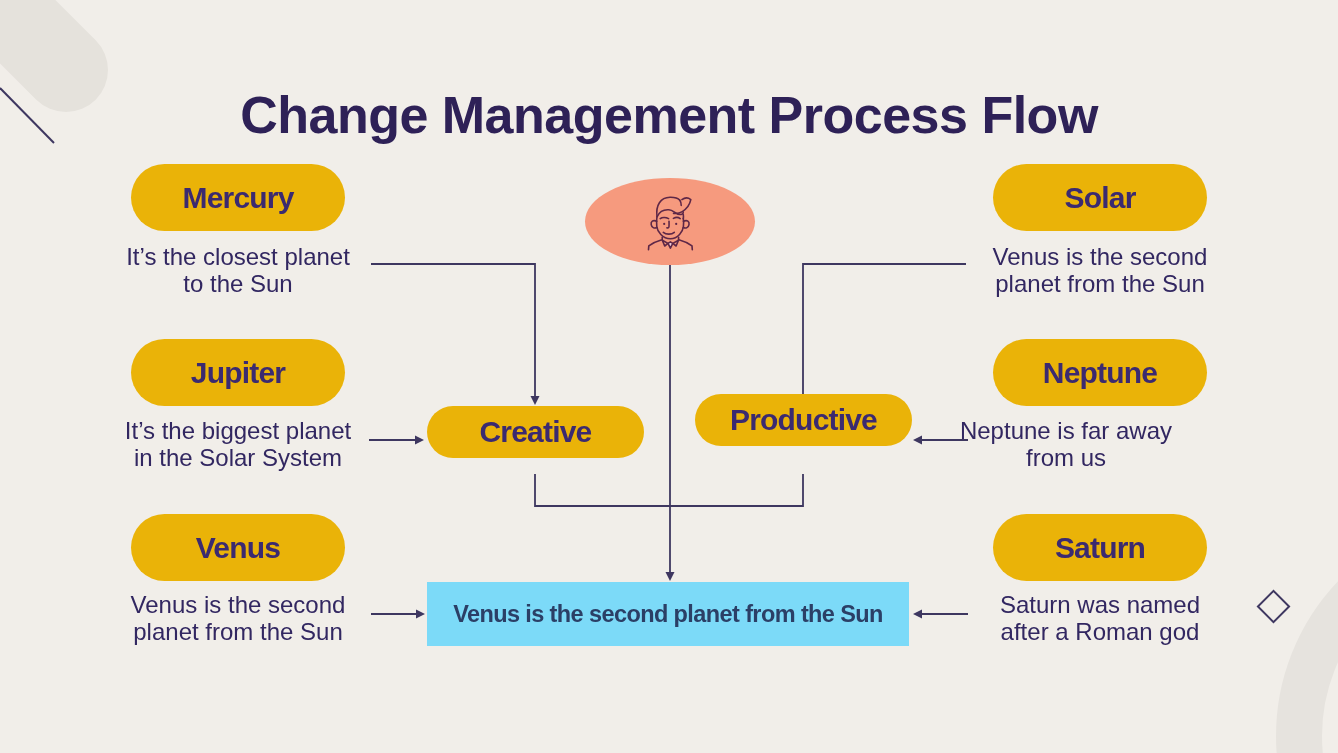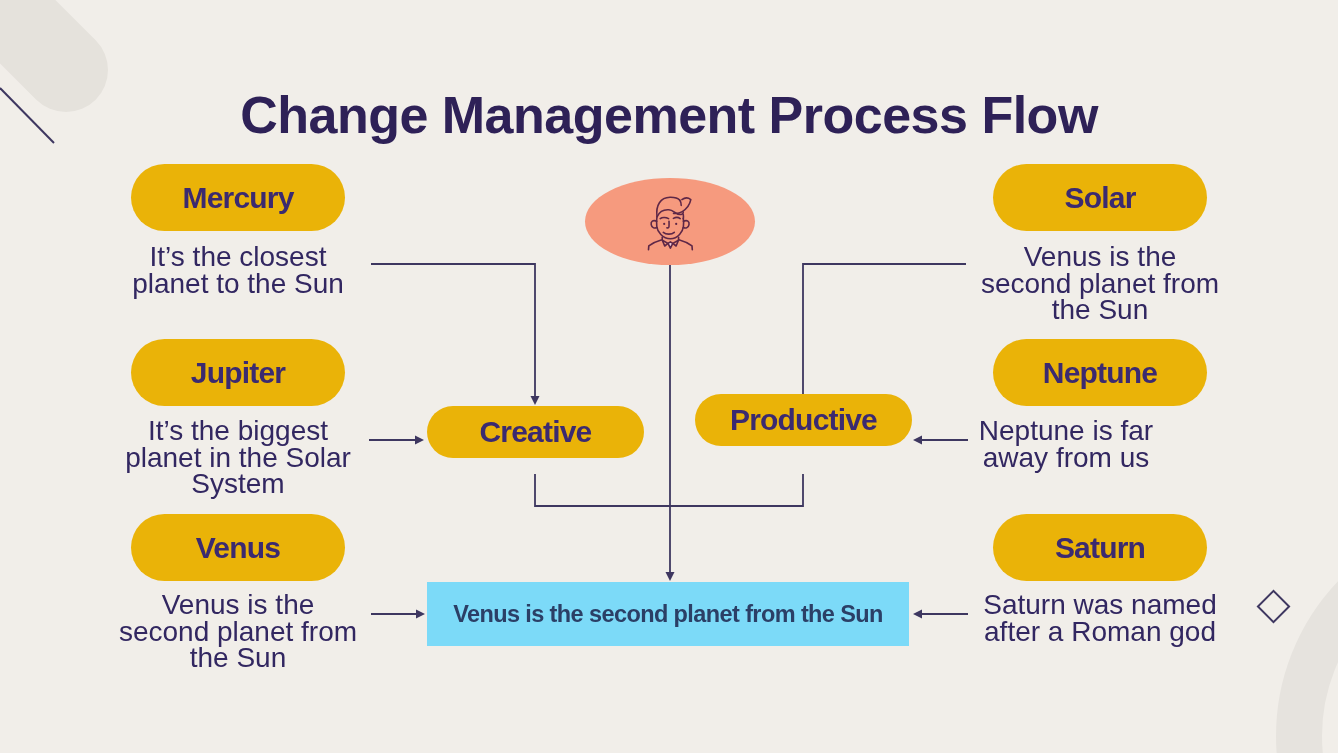"It’s the closest planet to" .desc { font-size: 28px -> 24px }
